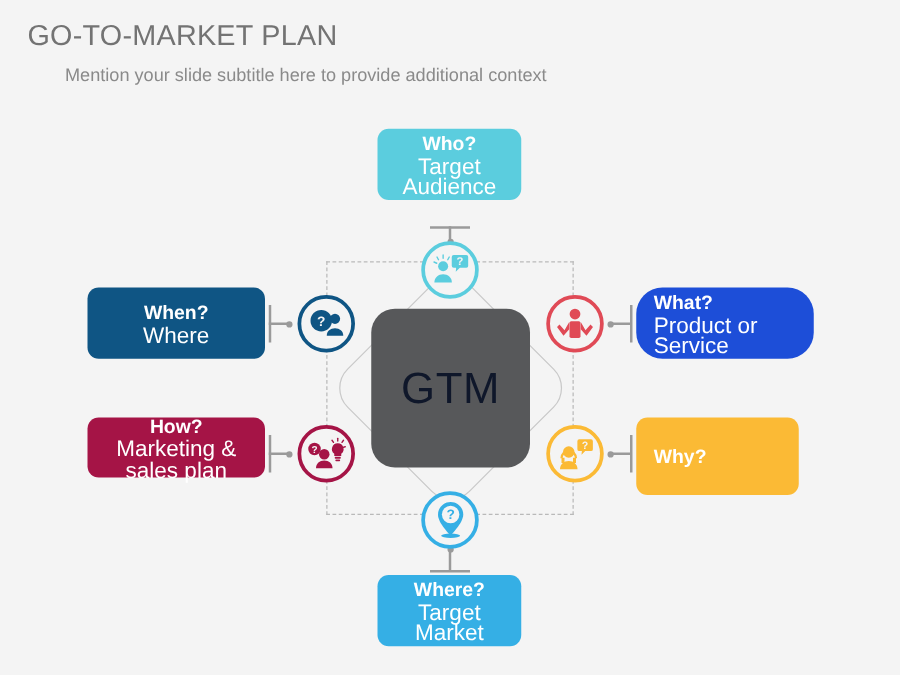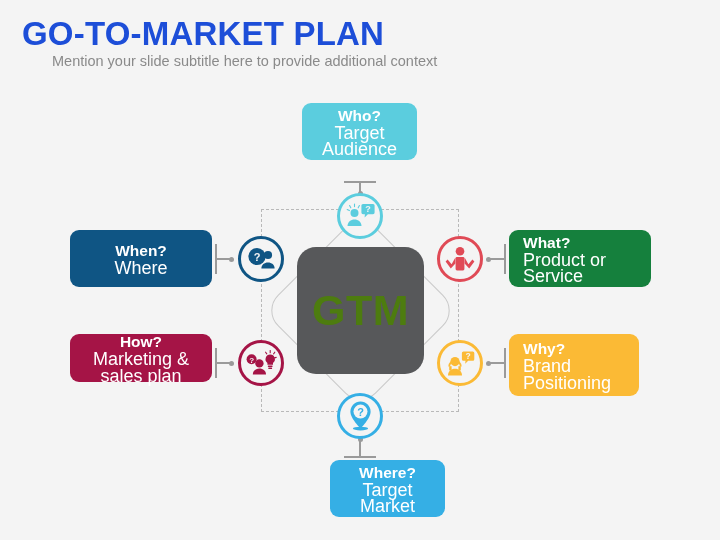"GO-TO-MARKET PLAN" #slide-title { color: #1d4ed8 -> #737373; font-size: 33px -> 23px; font-weight: bold -> normal }
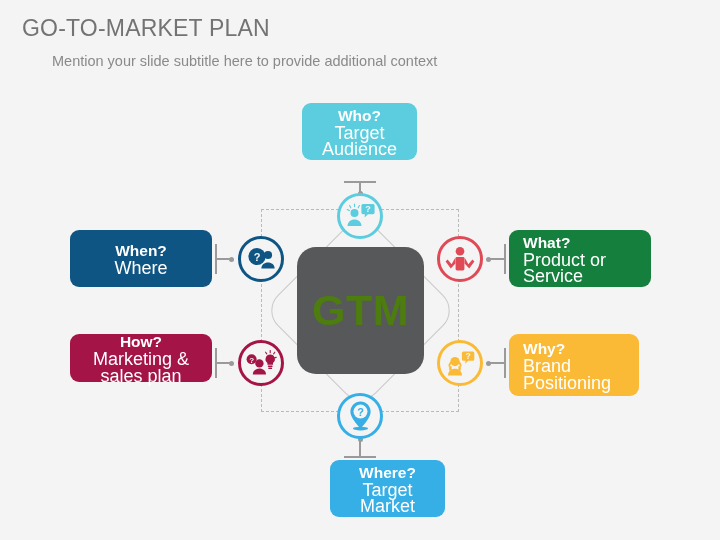"What?" div.box { background: #15803d -> #1d4ed8; border-radius: none -> 21px }
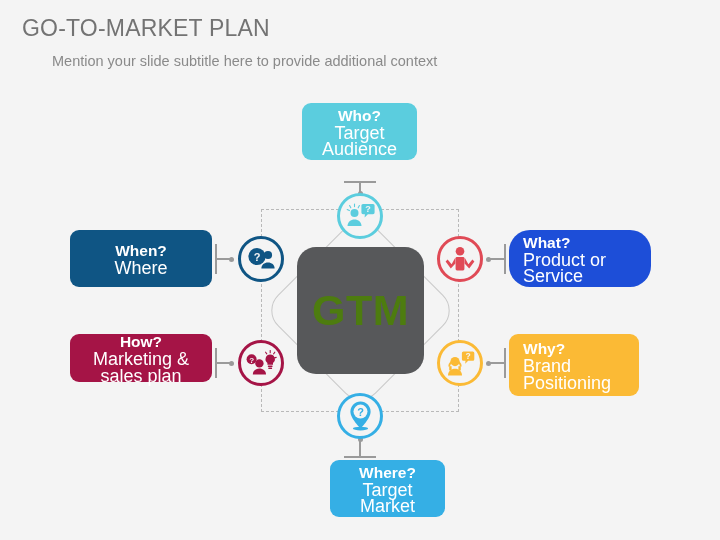"GTM" .diamond-label { color: #4d7c0f -> #0f172a; font-size: 43px -> 35px; font-weight: bold -> normal }
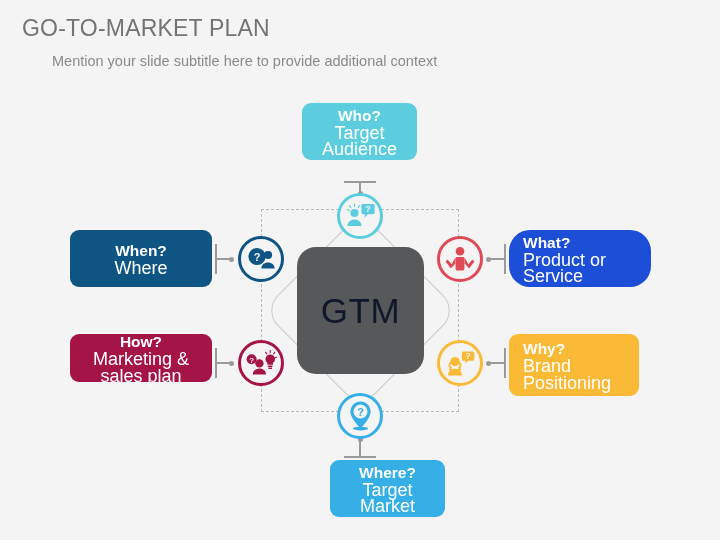"Brand Positioning" div.d { html: <div>Brand Positioning</div> -> none }
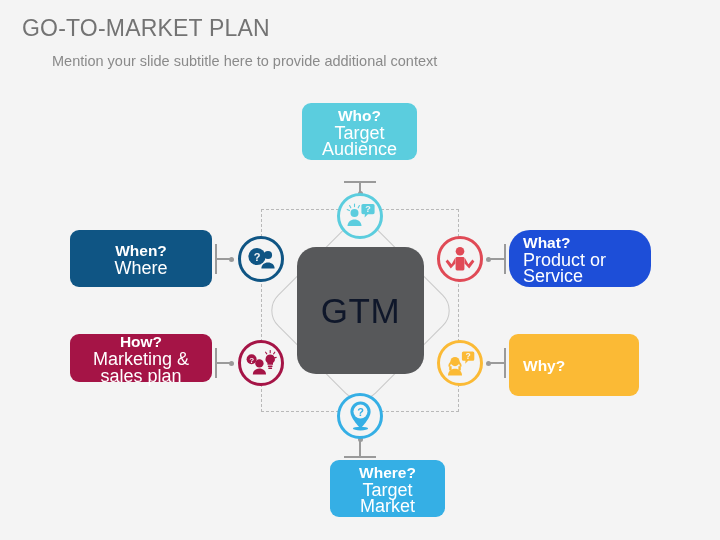"Where?" #box-where { margin-left: 28px -> none }
